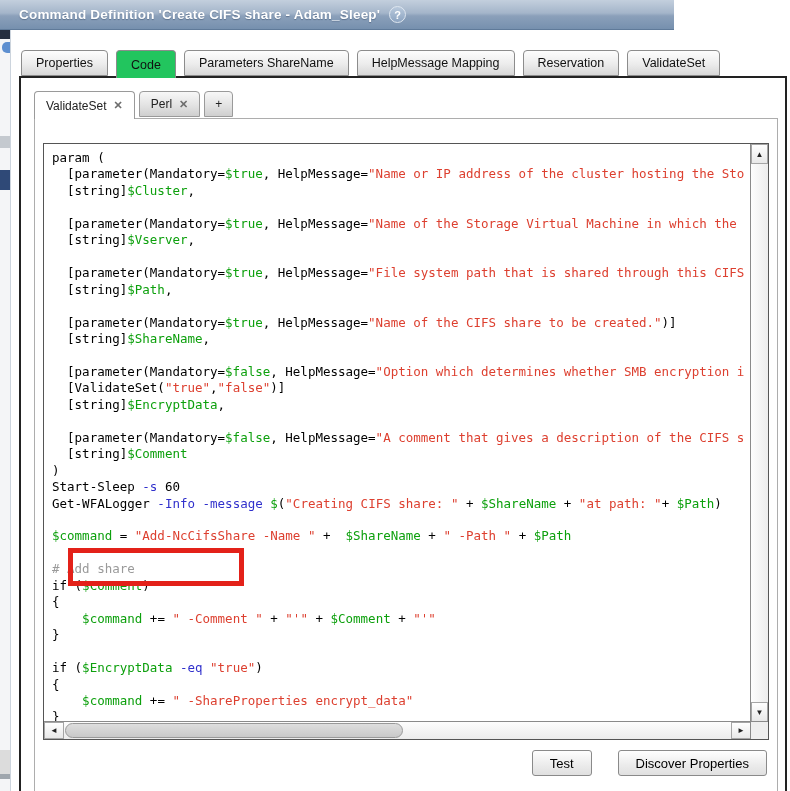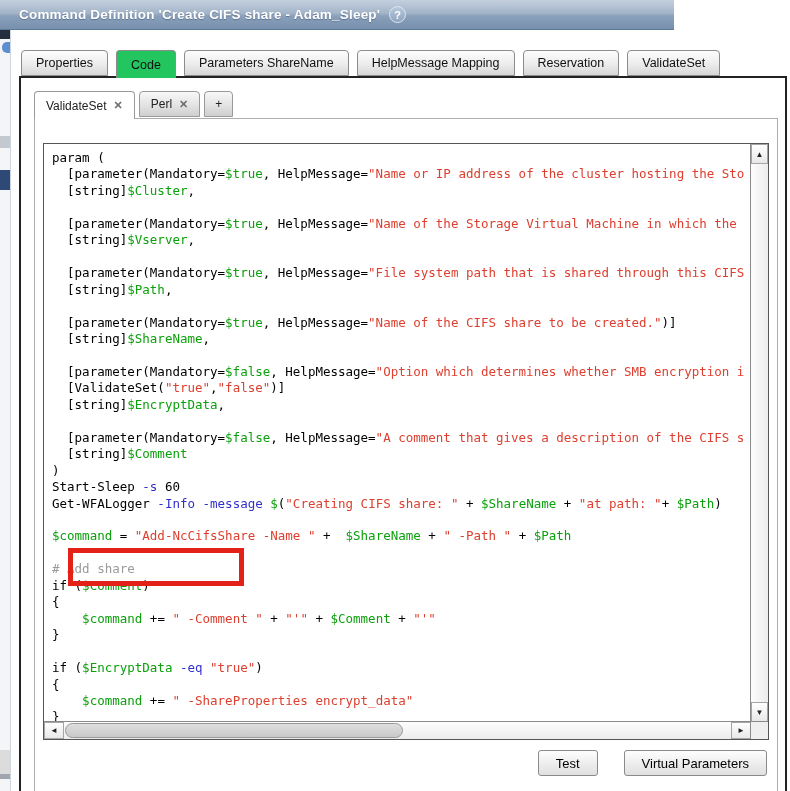"Virtual Parameters" div.btn { text: Virtual Parameters -> Discover Properties }
